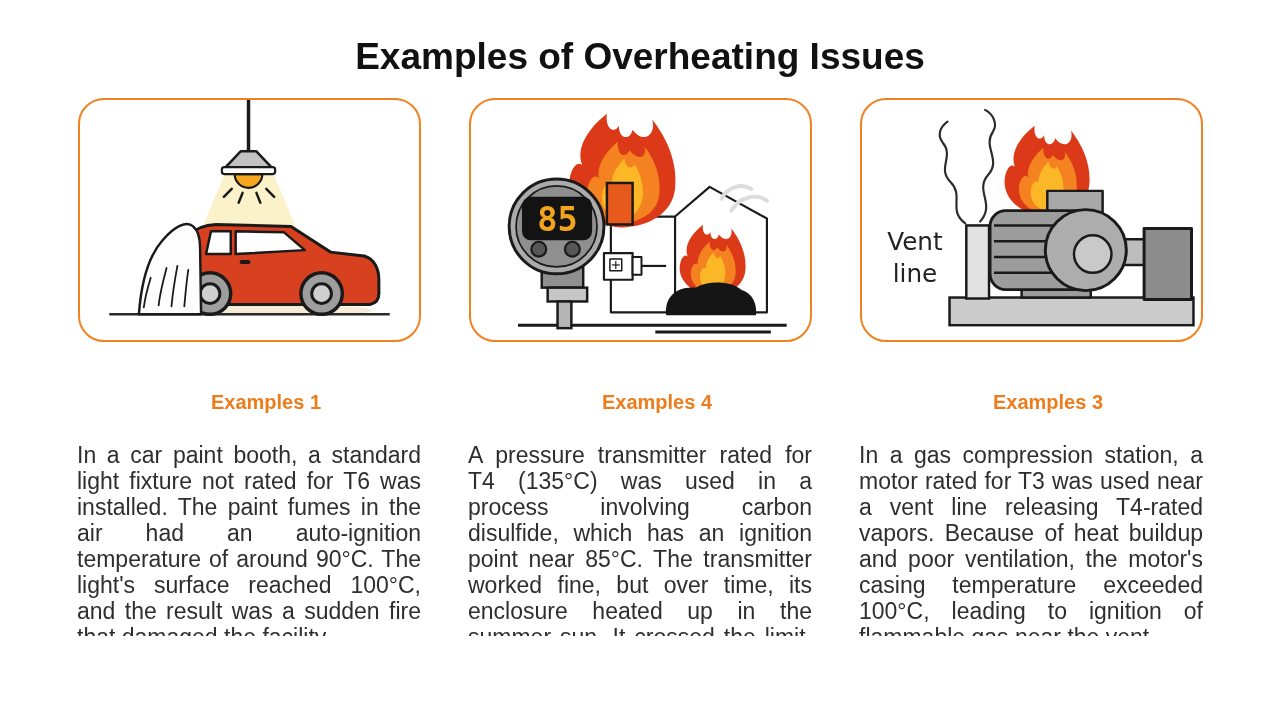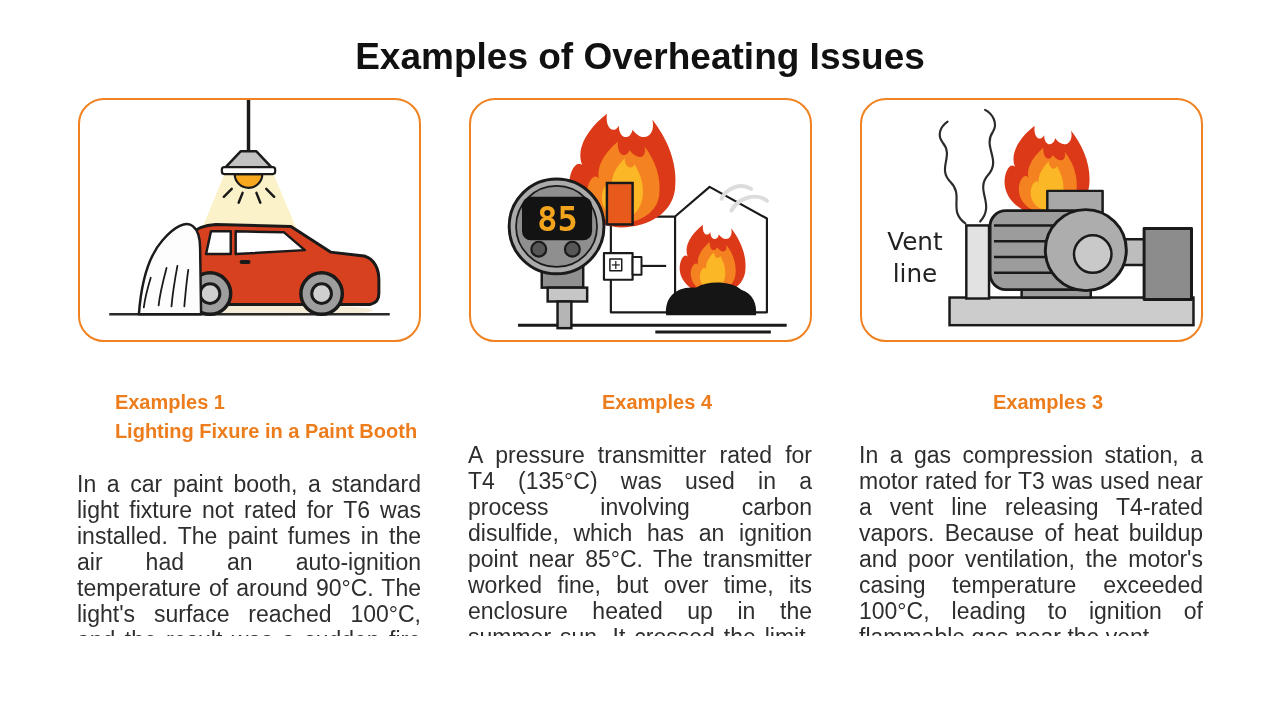"Lighting Fixure in a Paint" div { html: <div>Lighting Fixure in a Paint Booth</div> -> none }
